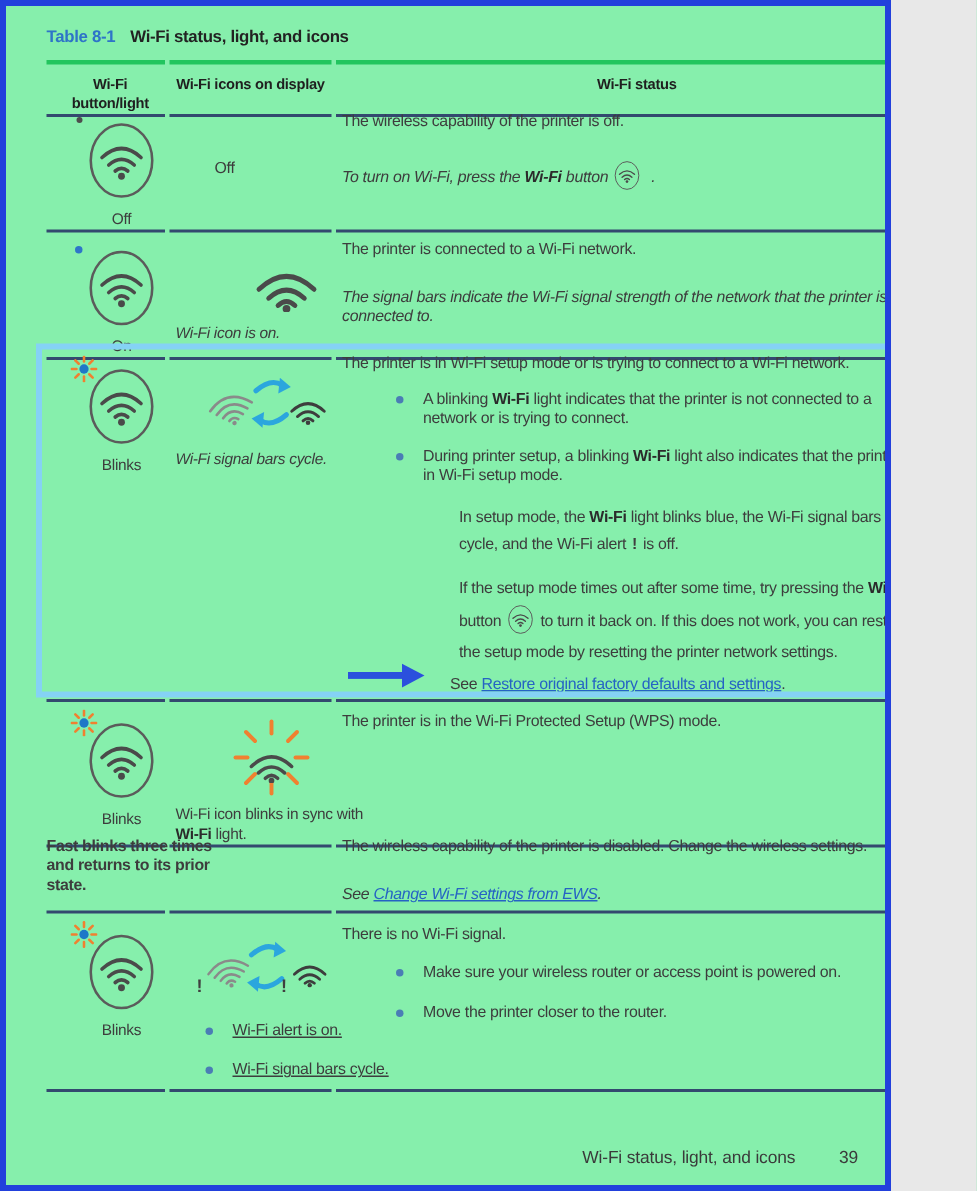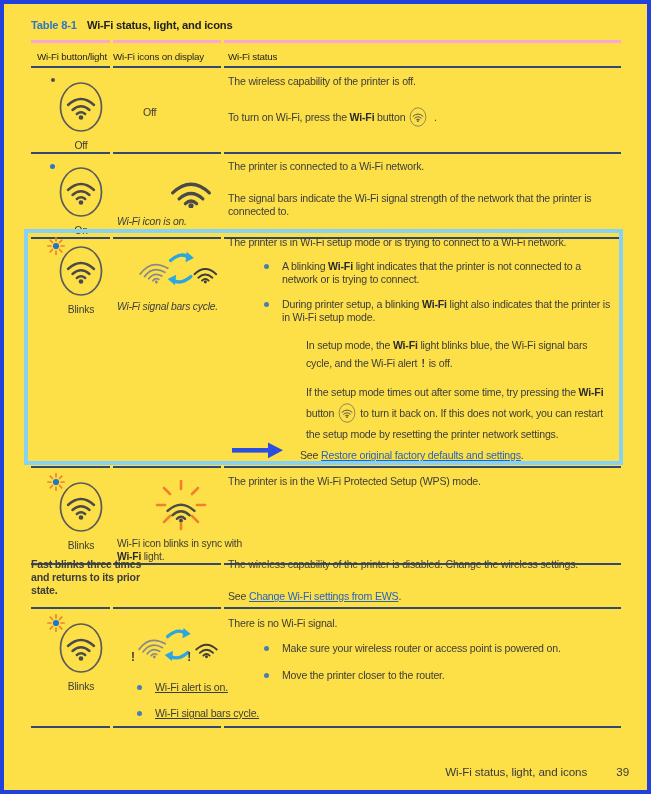"Table 8-1 Wi-Fi status, light," .page { background: #fde047 -> #86efac; width: 651px -> 594px }
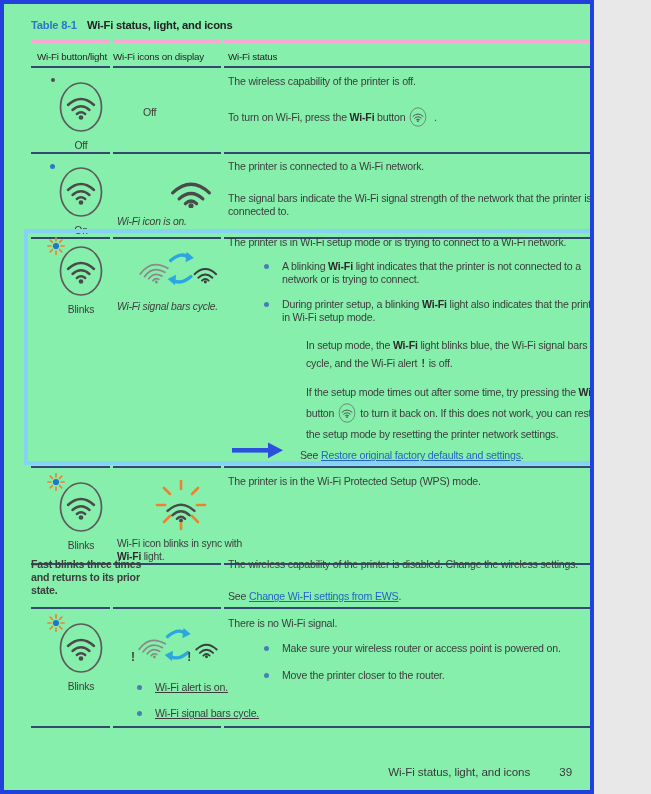"Wi-Fi button/light" .row.head > div { border-top: 3px solid #f9a8d4 -> 3px solid #22c55e; font-weight: 400 -> 700; text-align: none -> center }
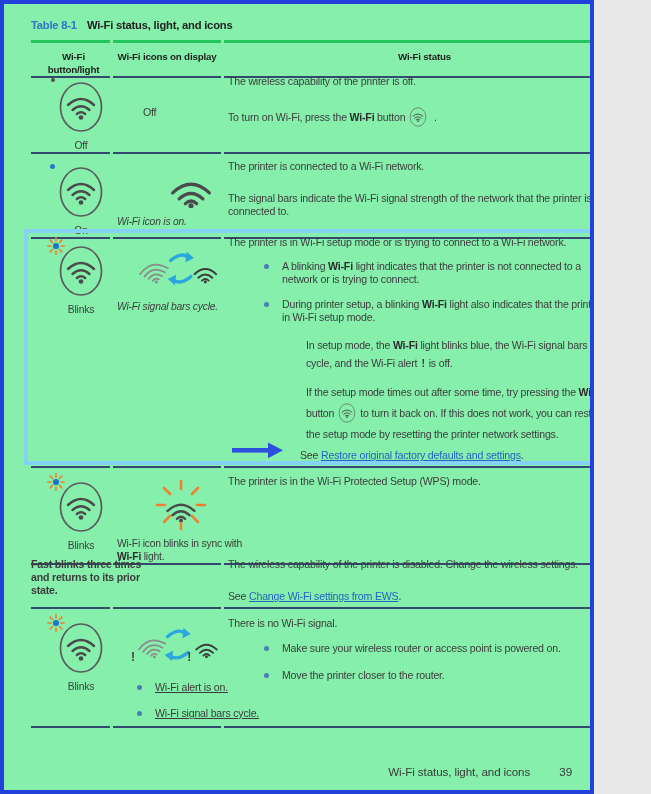"To turn on Wi-Fi, press" .c3 p.gap { font-style: none -> italic }
